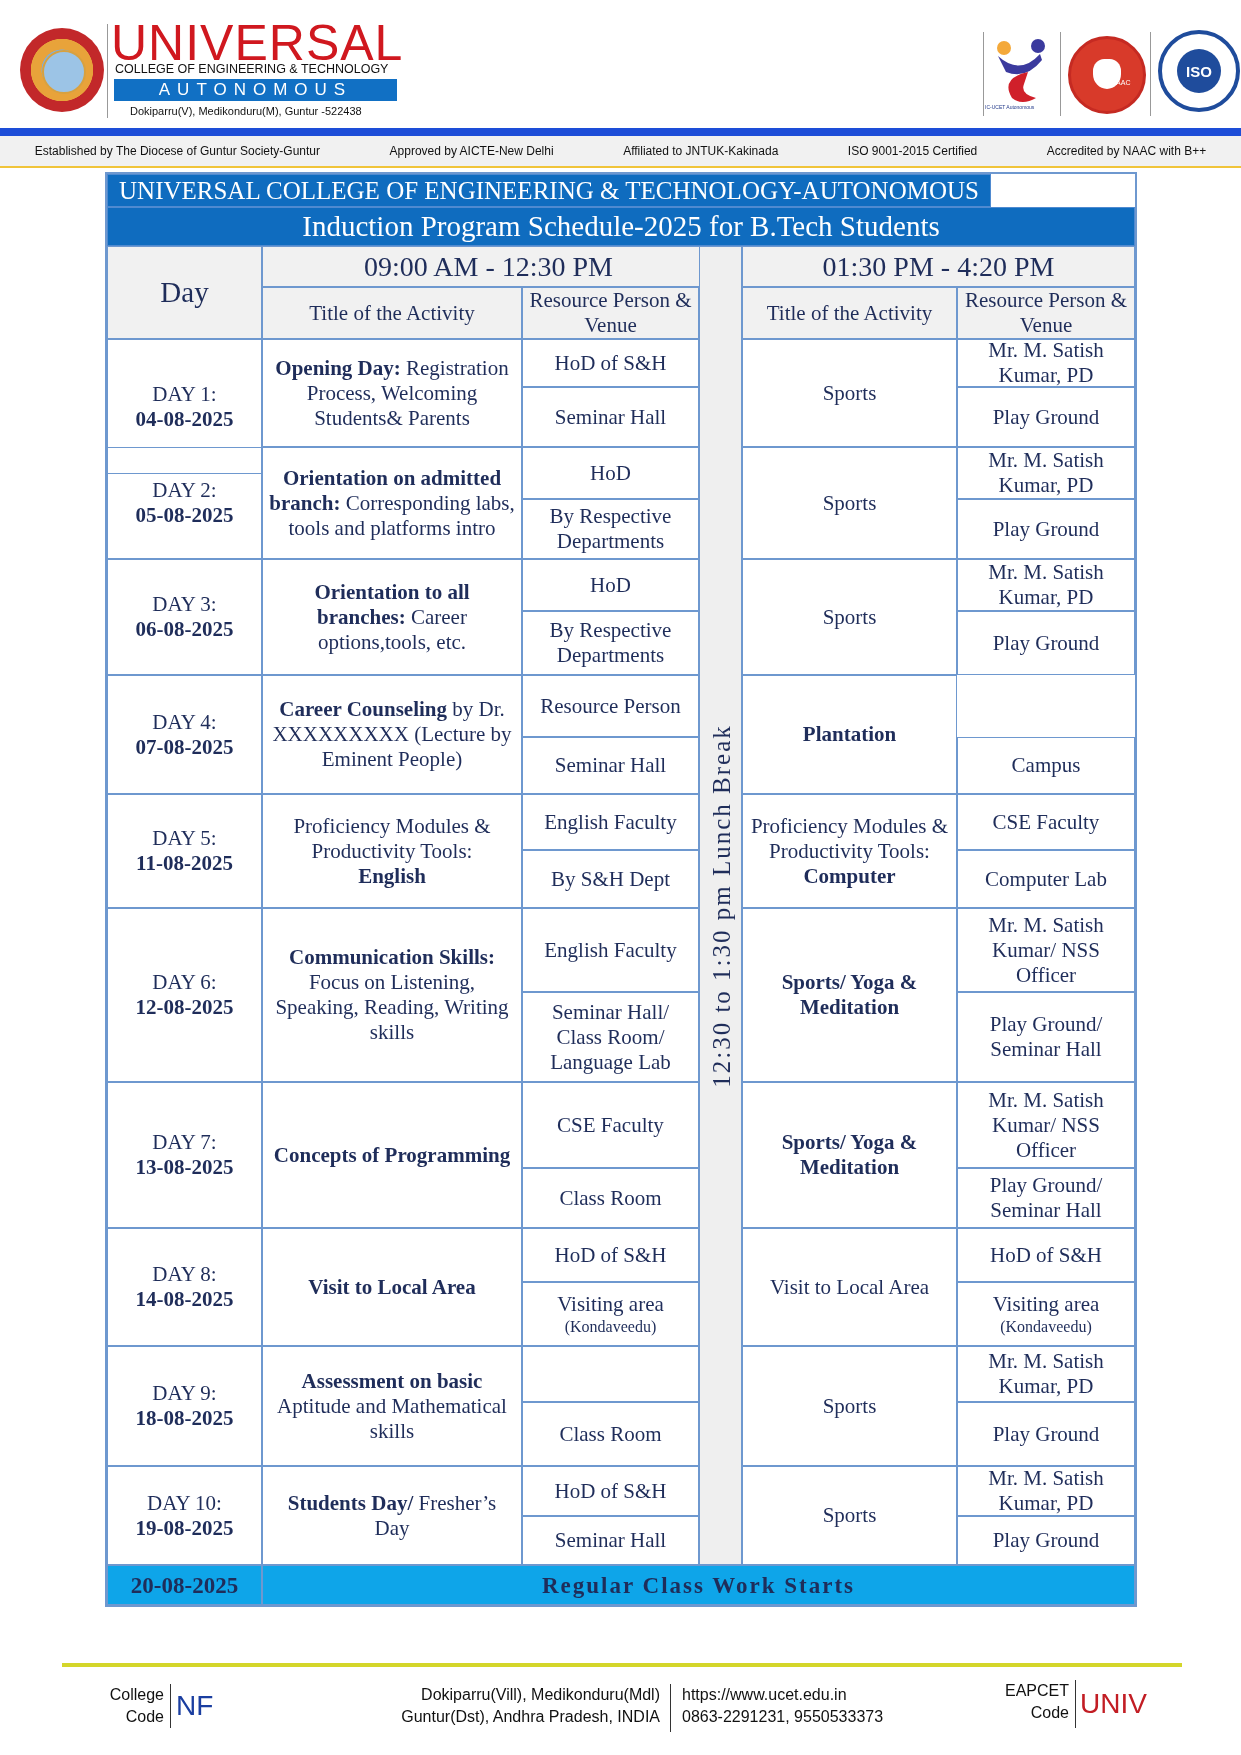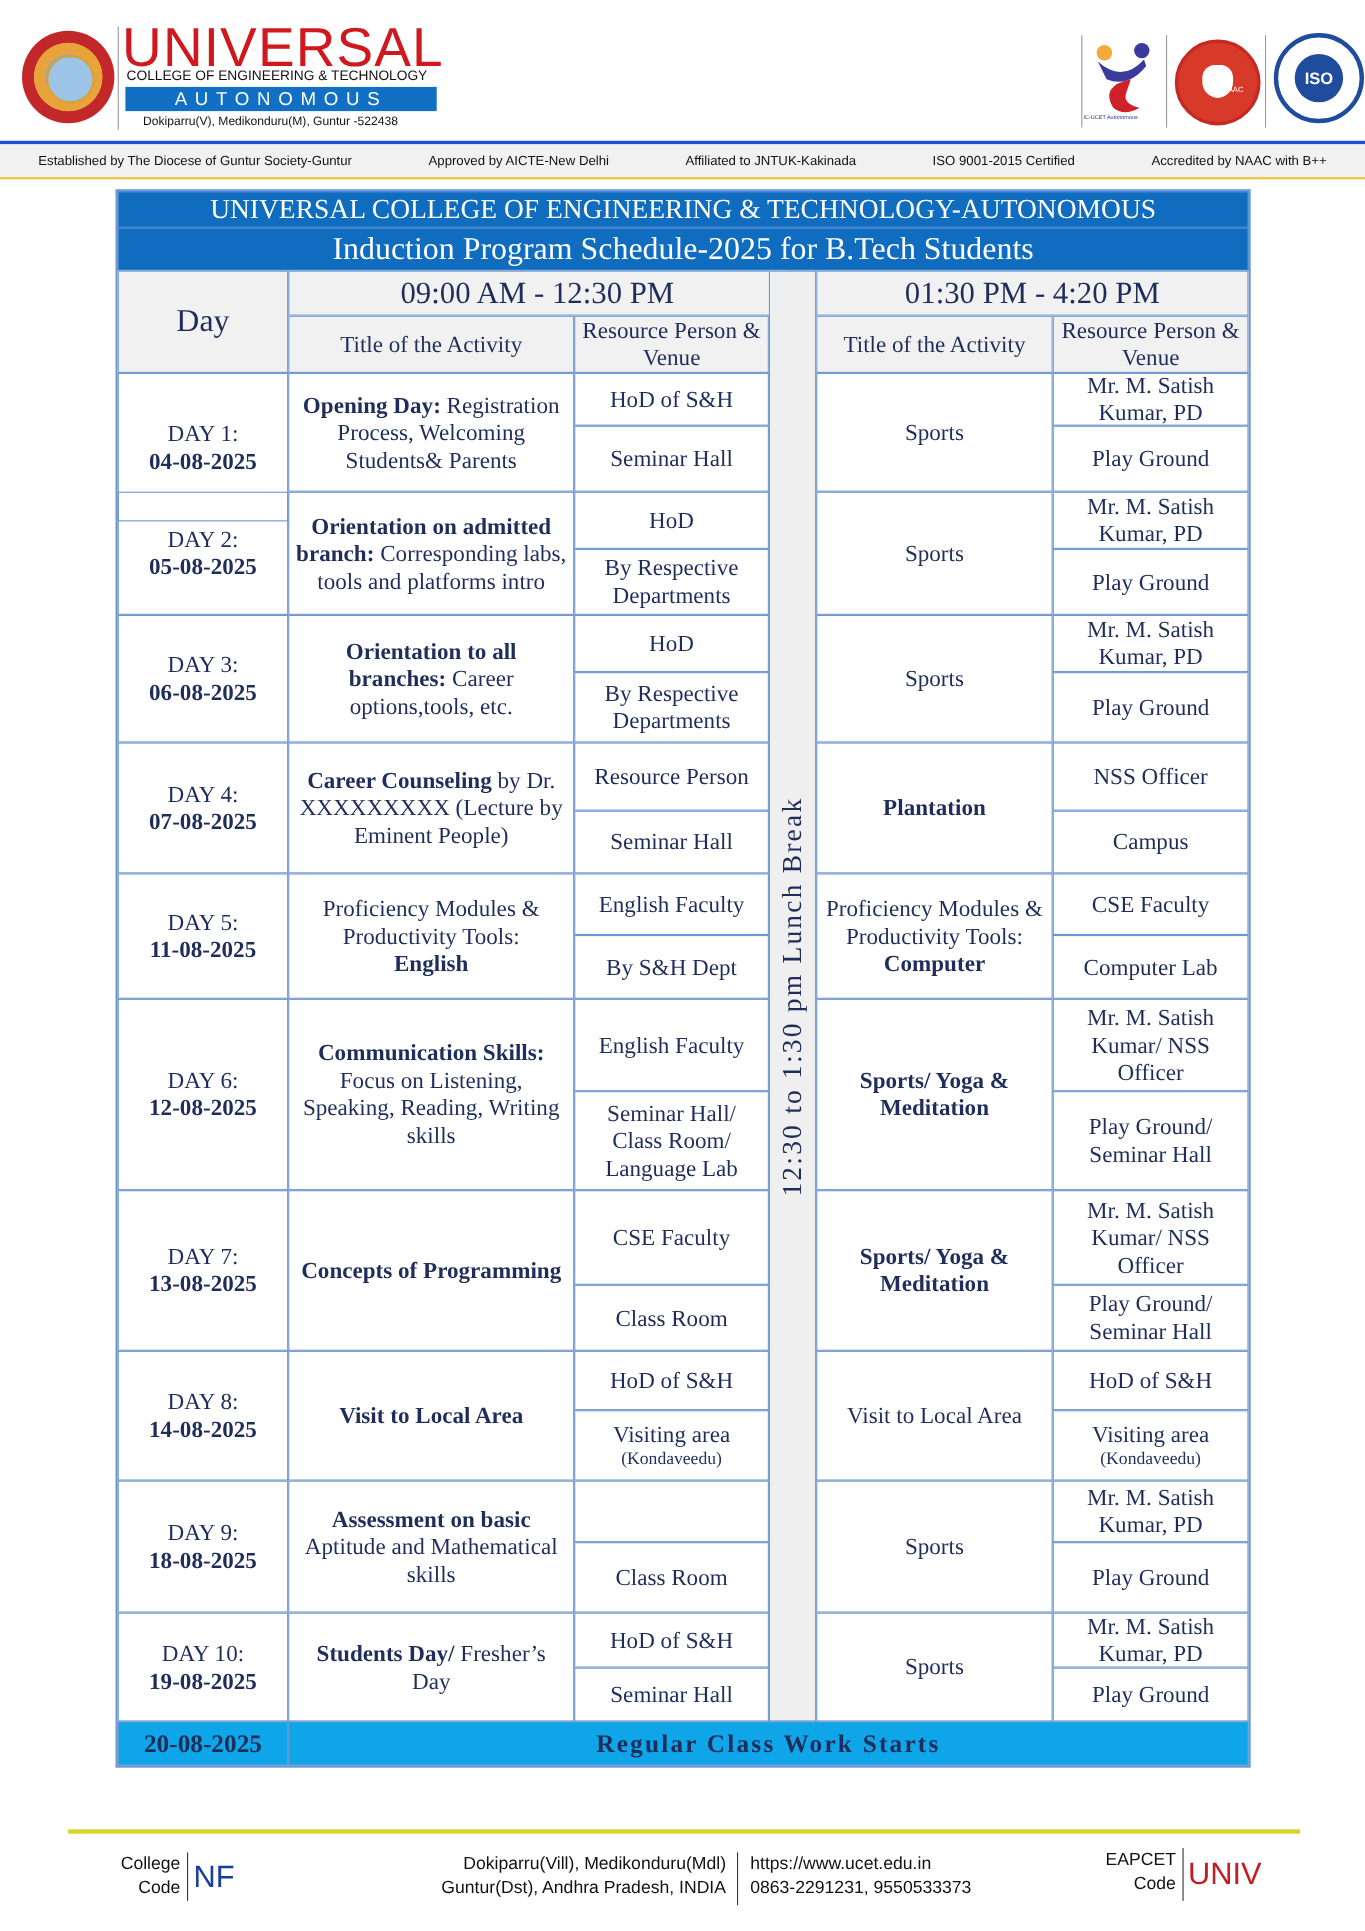"Established by The Diocese of" .infobar { border-top: 3px solid #1d4ed8 -> 8px solid #1d4ed8 }
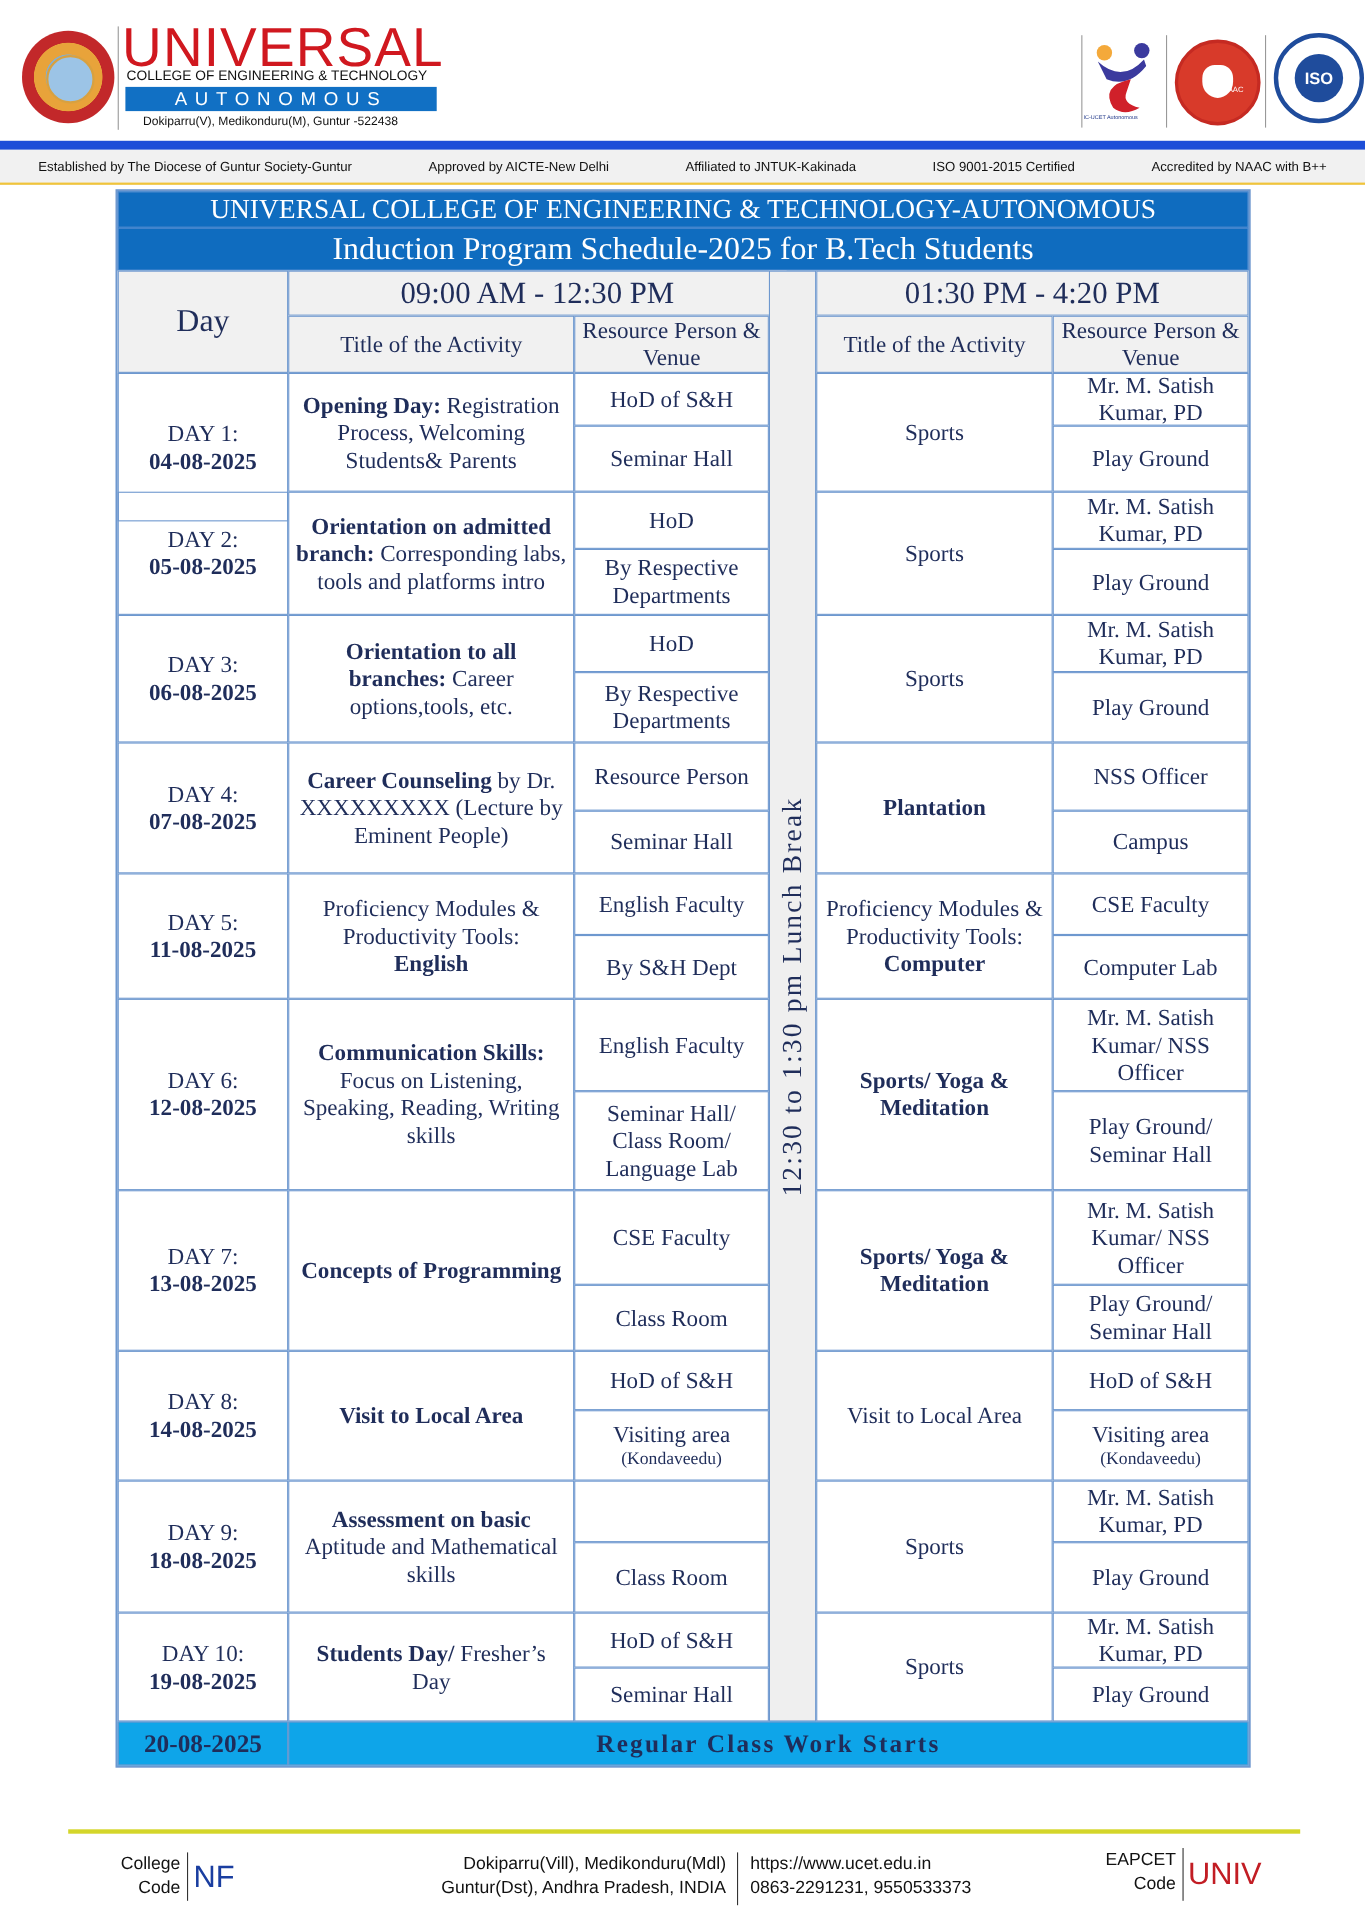"UNIVERSAL COLLEGE OF ENGINEERING &" div.cell { width: 1028px -> 884px }
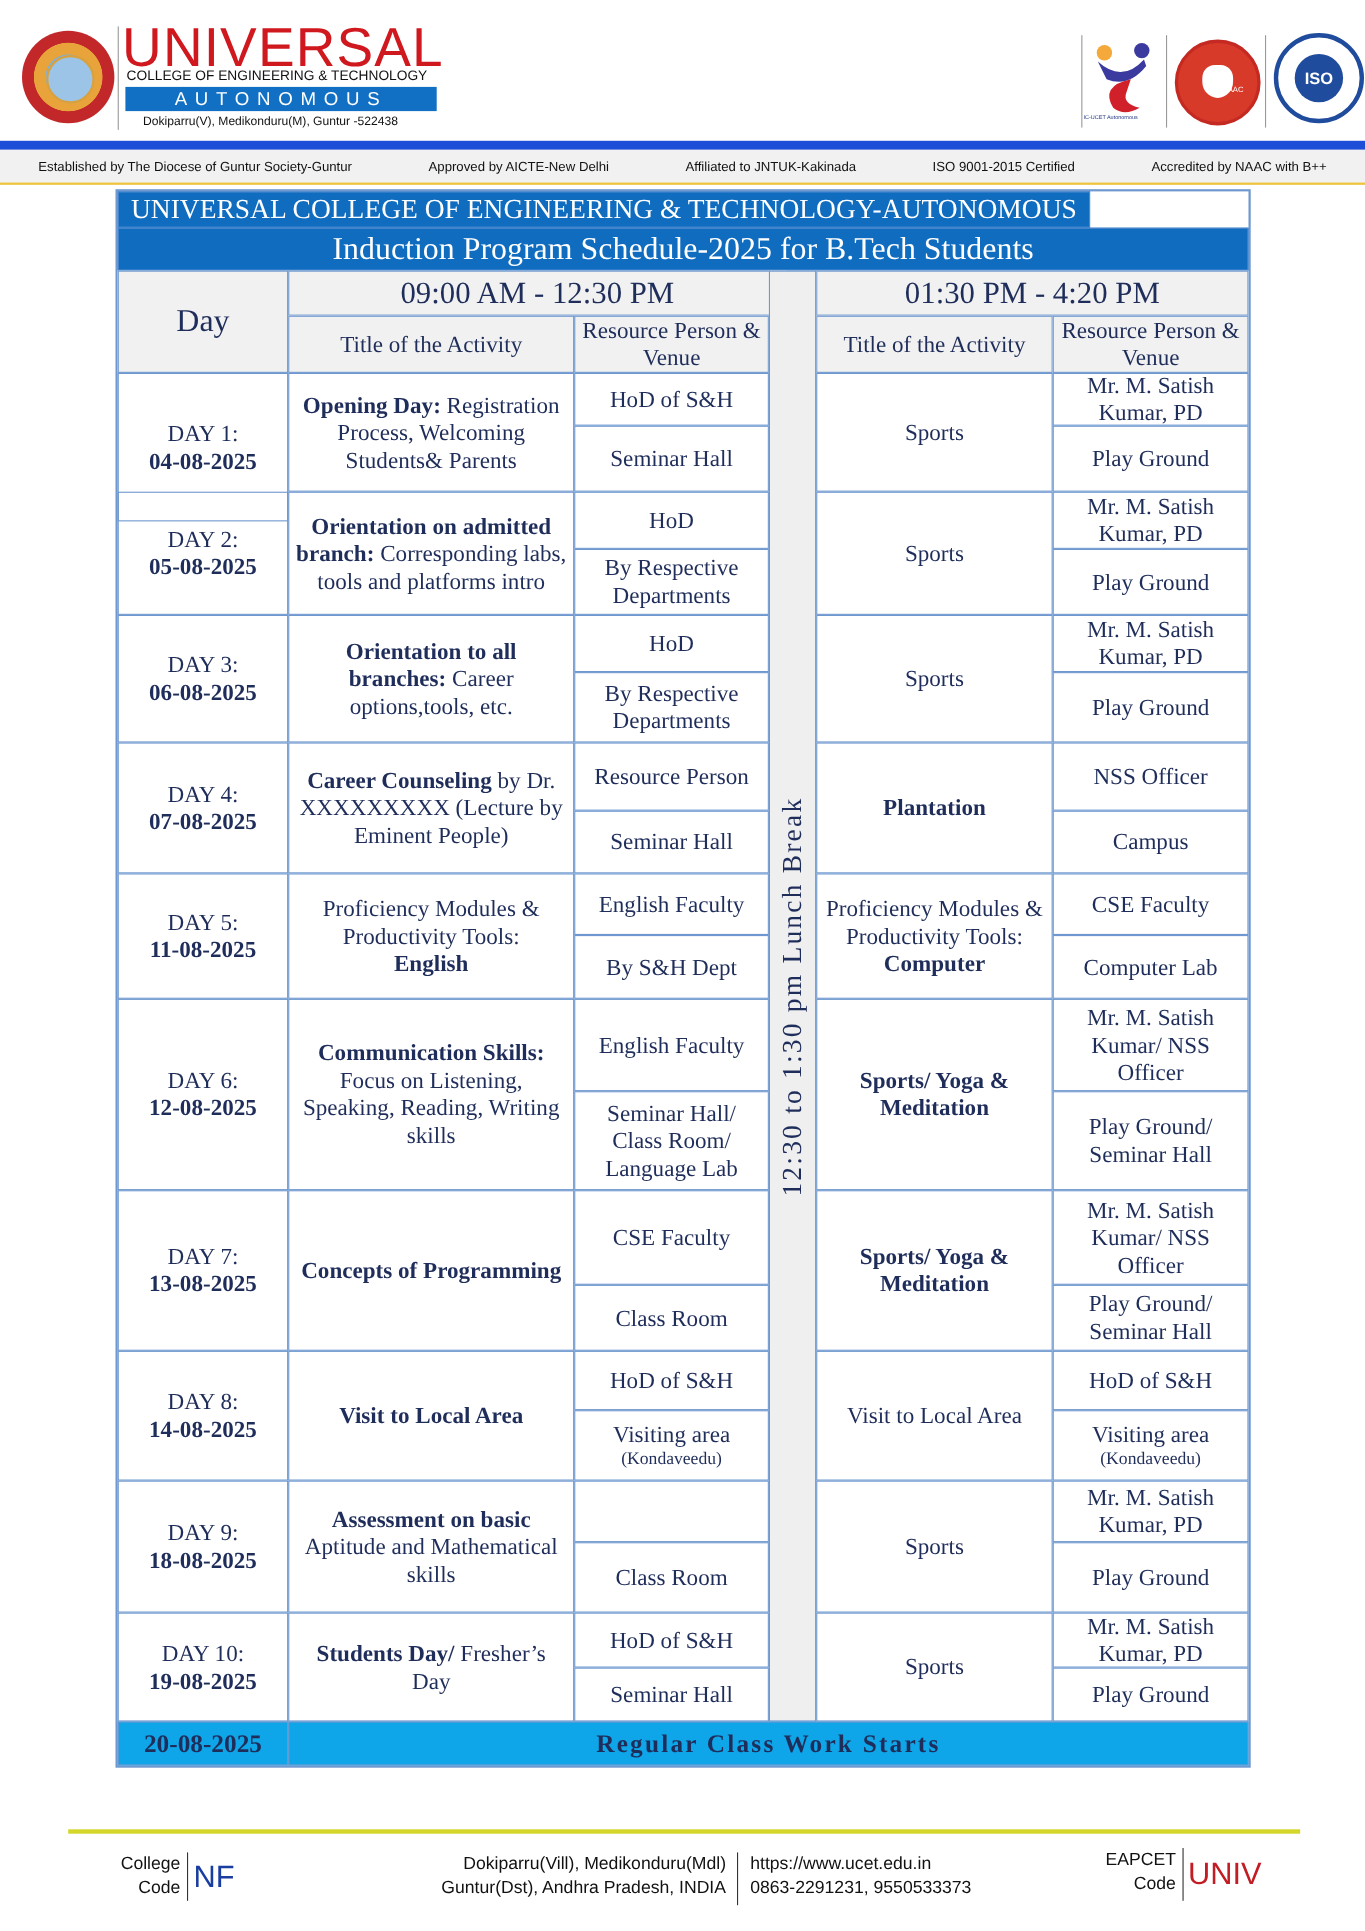"NSS Officer" div.cell { html: <div>NSS Officer</div> -> none }
